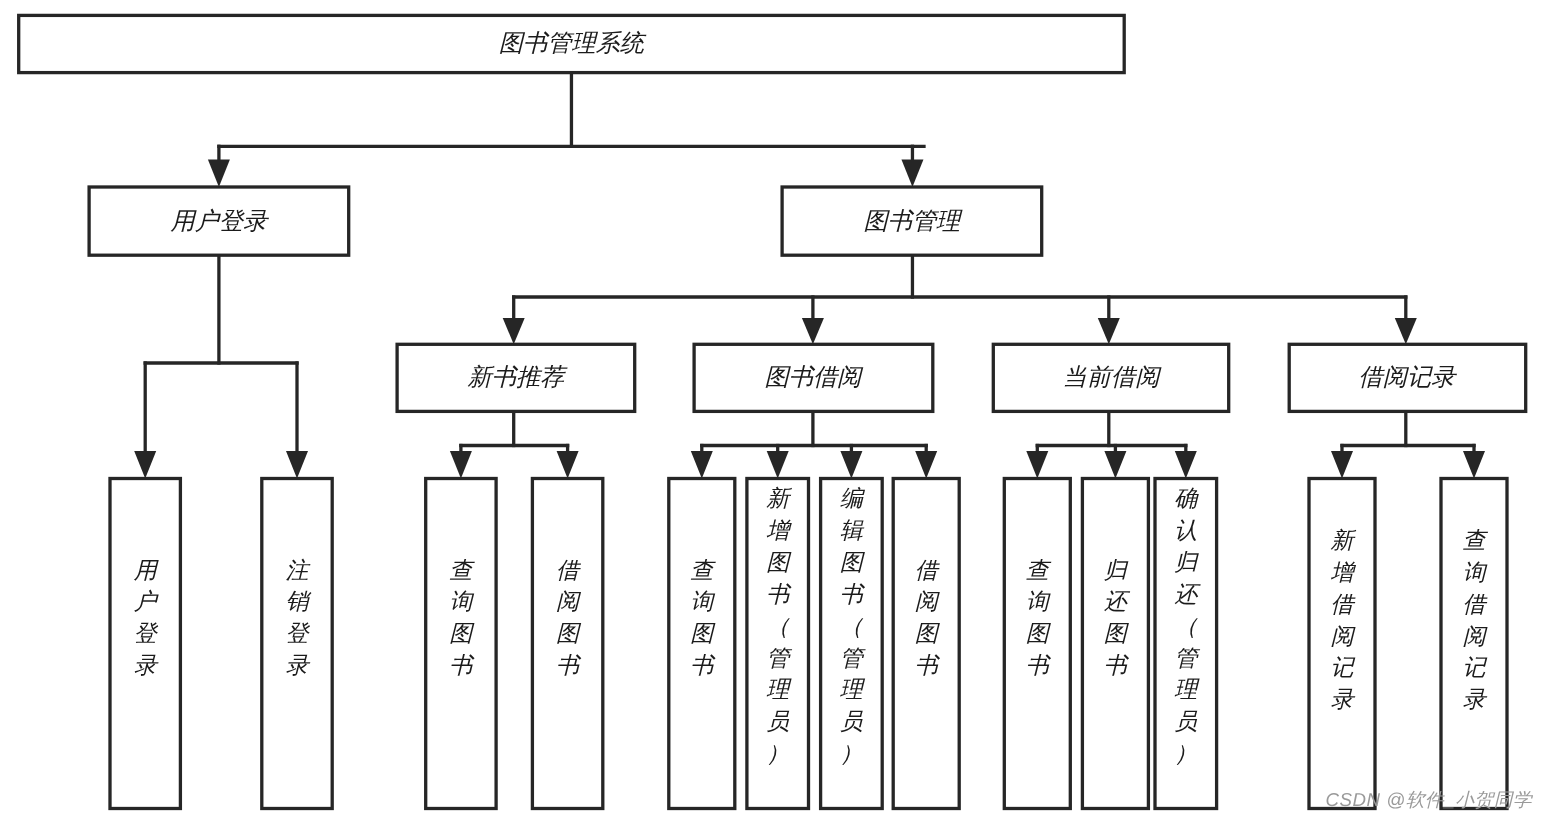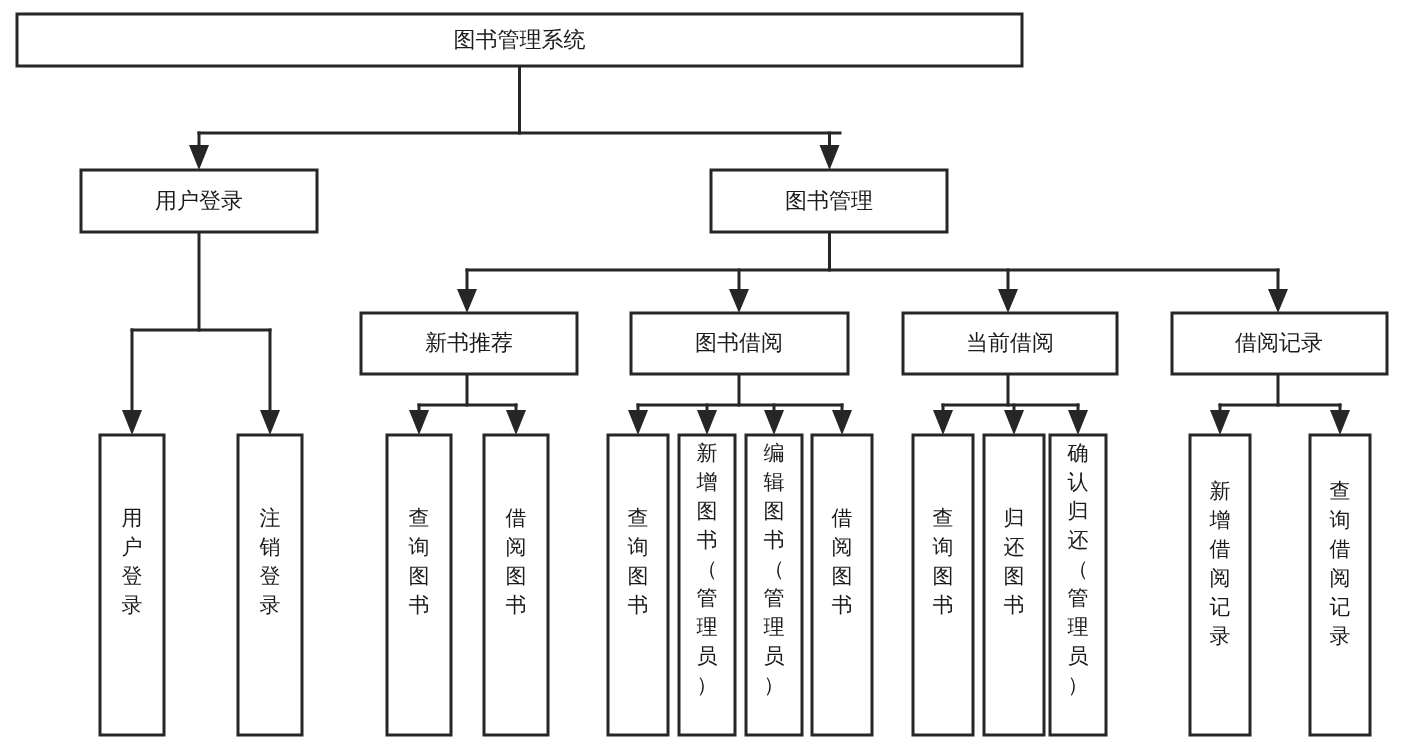"图书管理系统" #diagram-root { font-style: none -> italic }
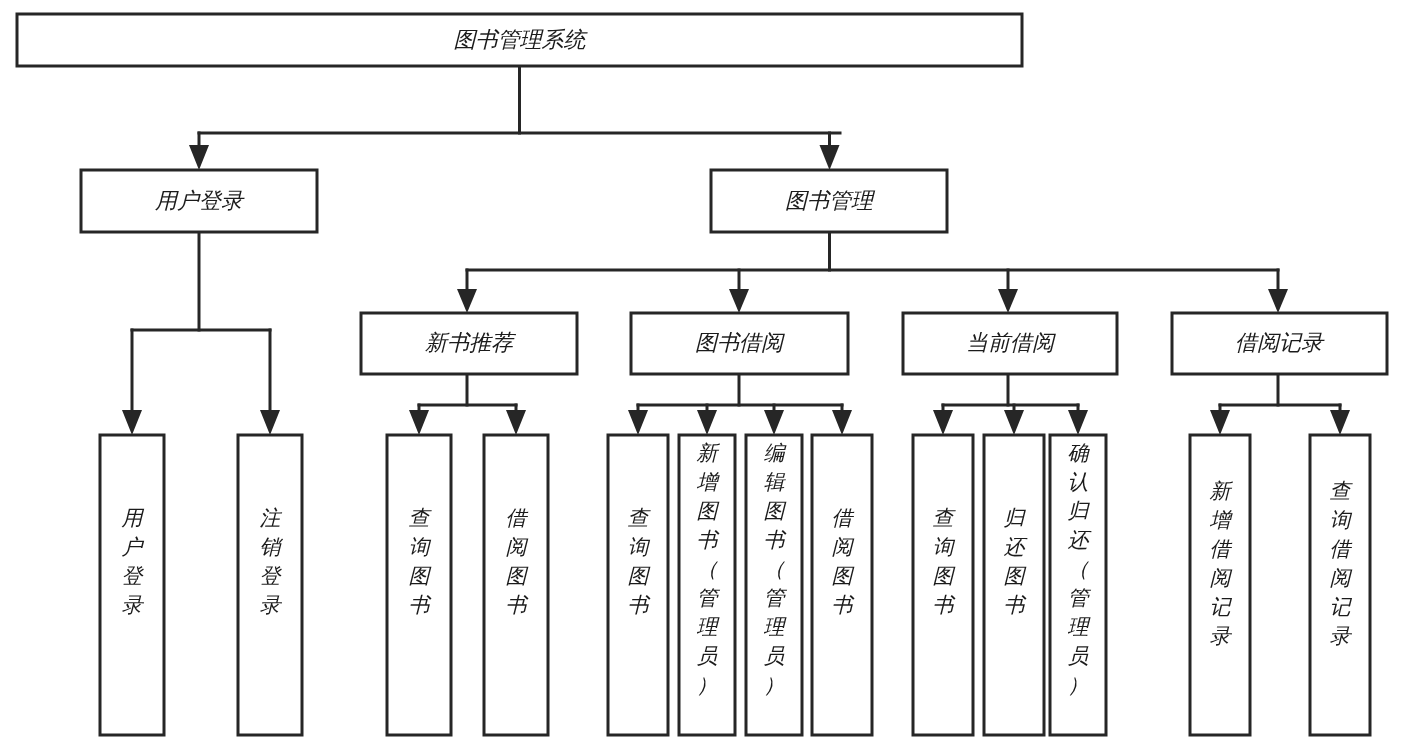"CSDN @软件_小贺同学" div.watermark-text { html: none -> <div>CSDN @软件_小贺同学</div> }
